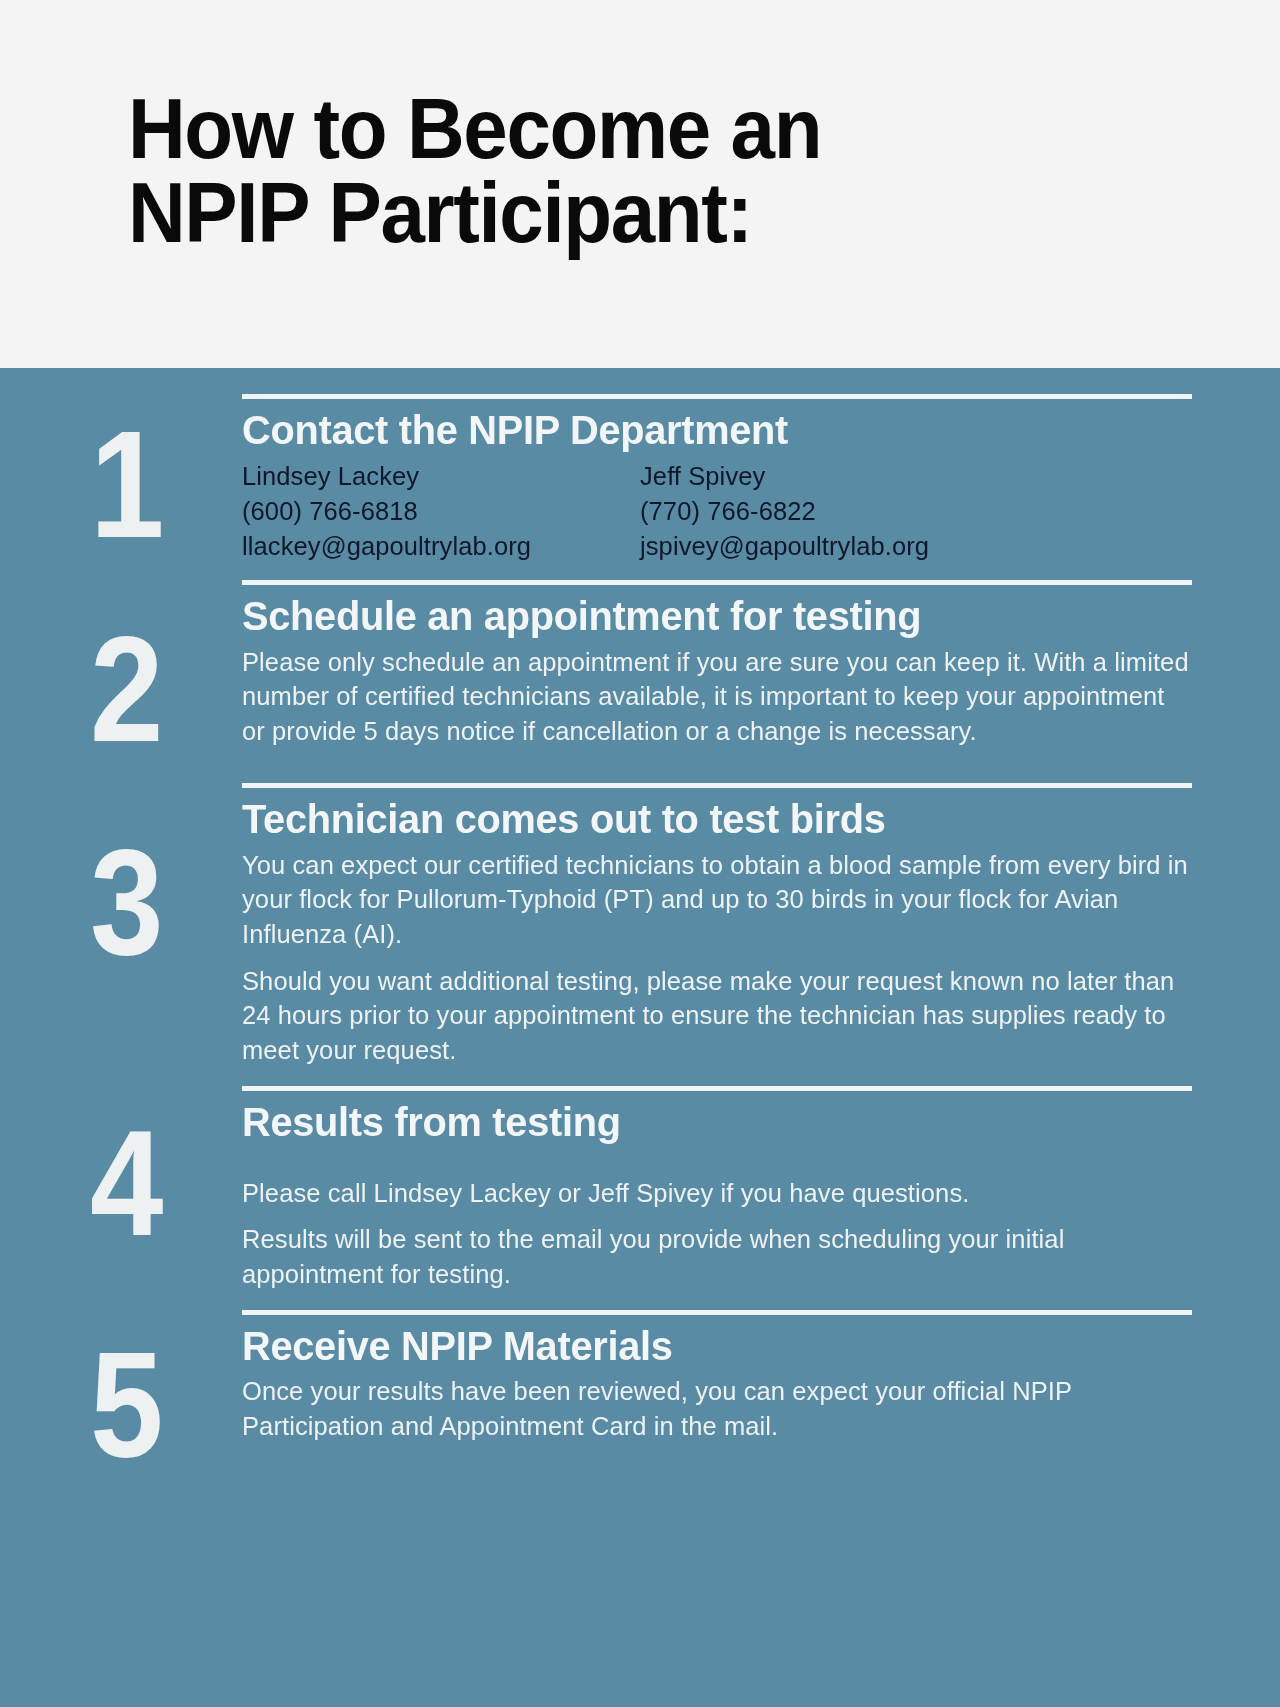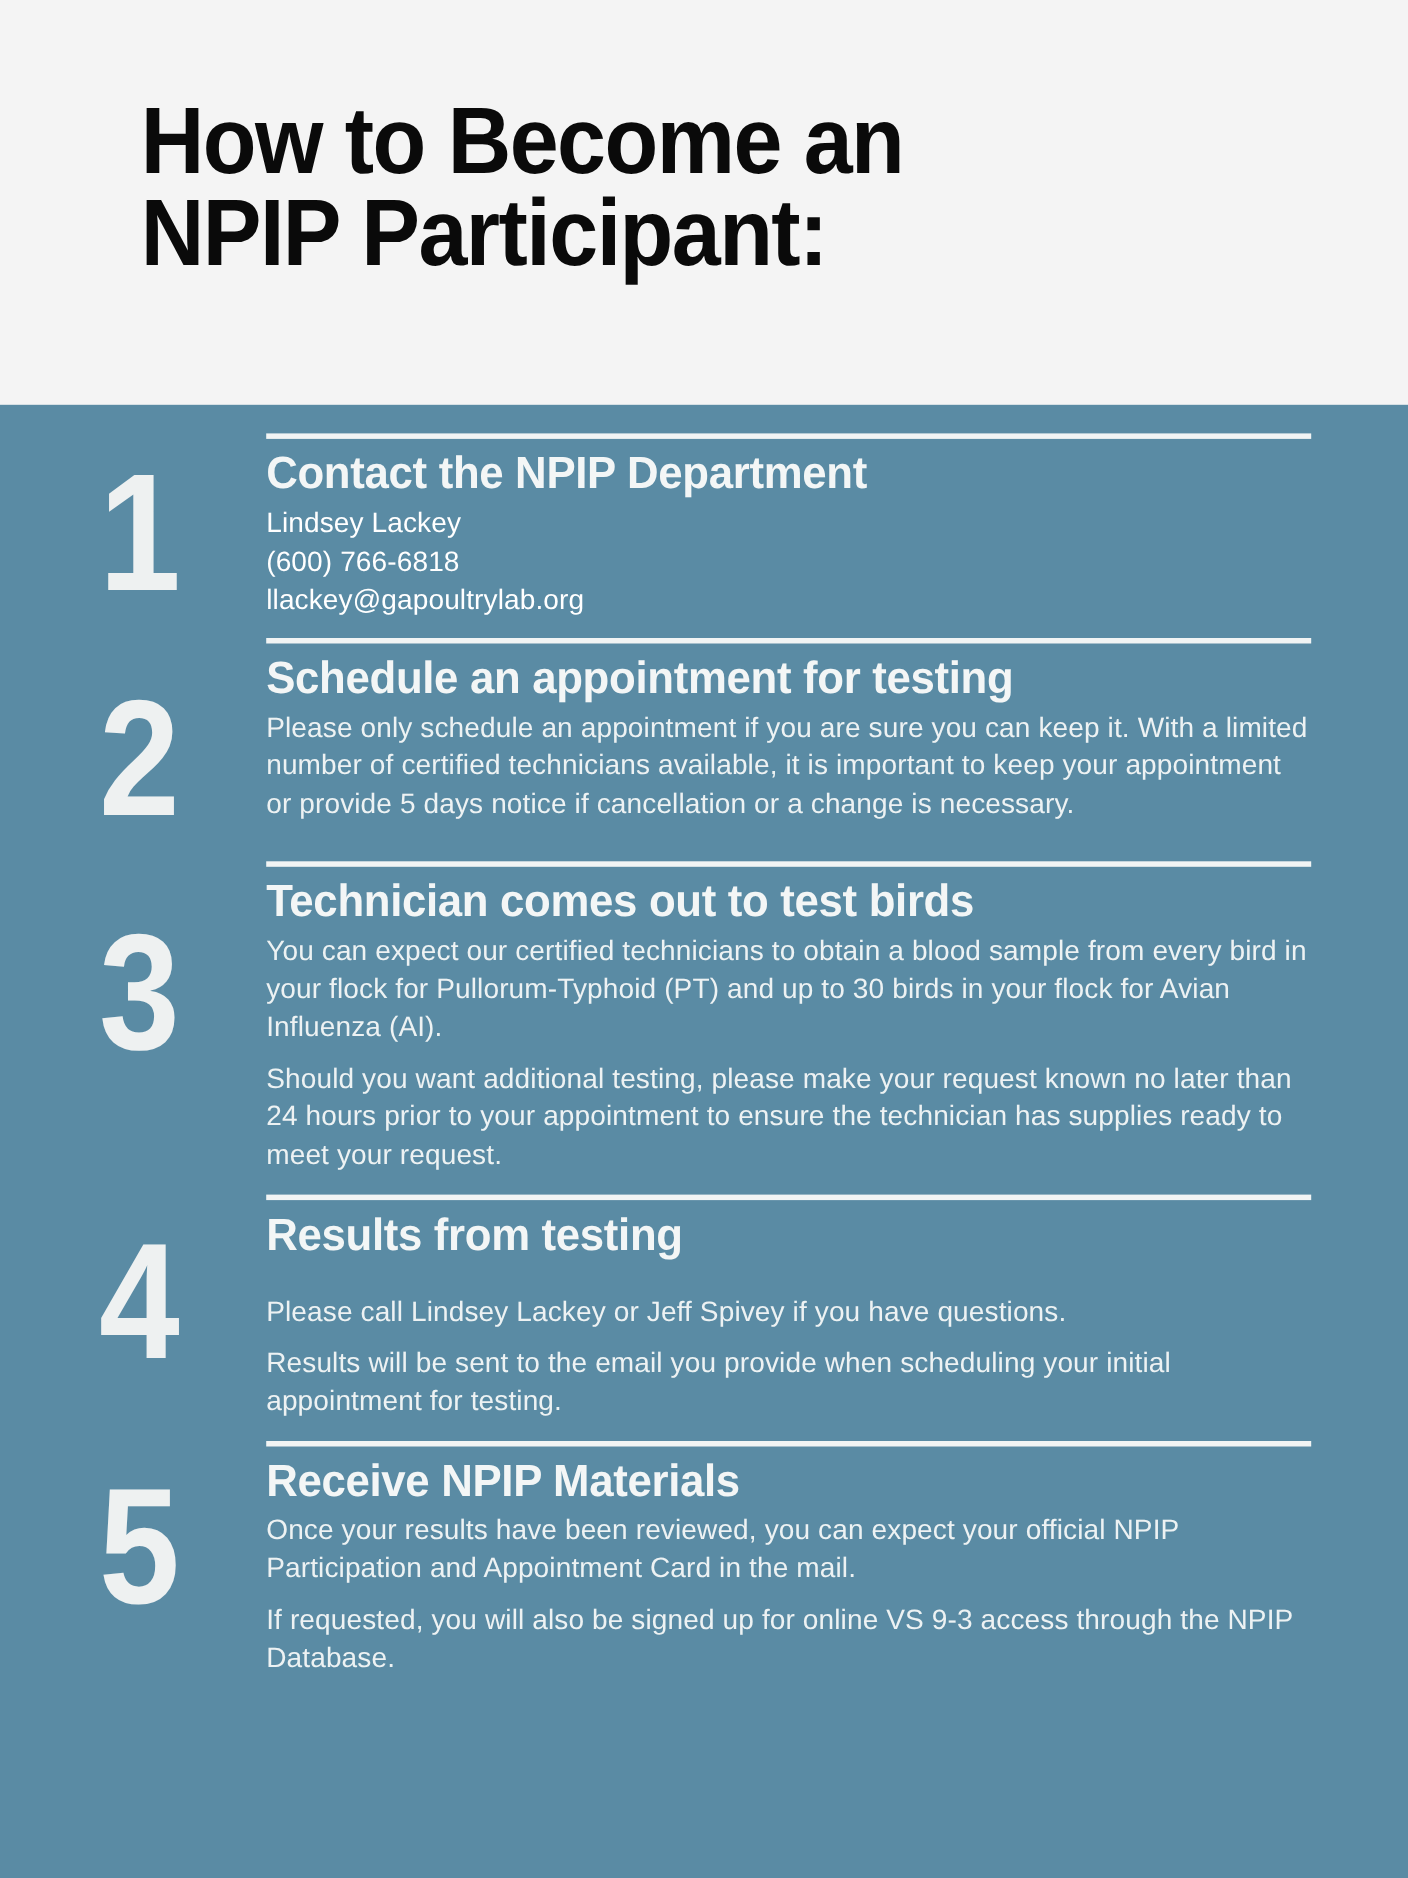"Lindsey Lackey" .contact-line { color: #ffffff -> #0f172a }
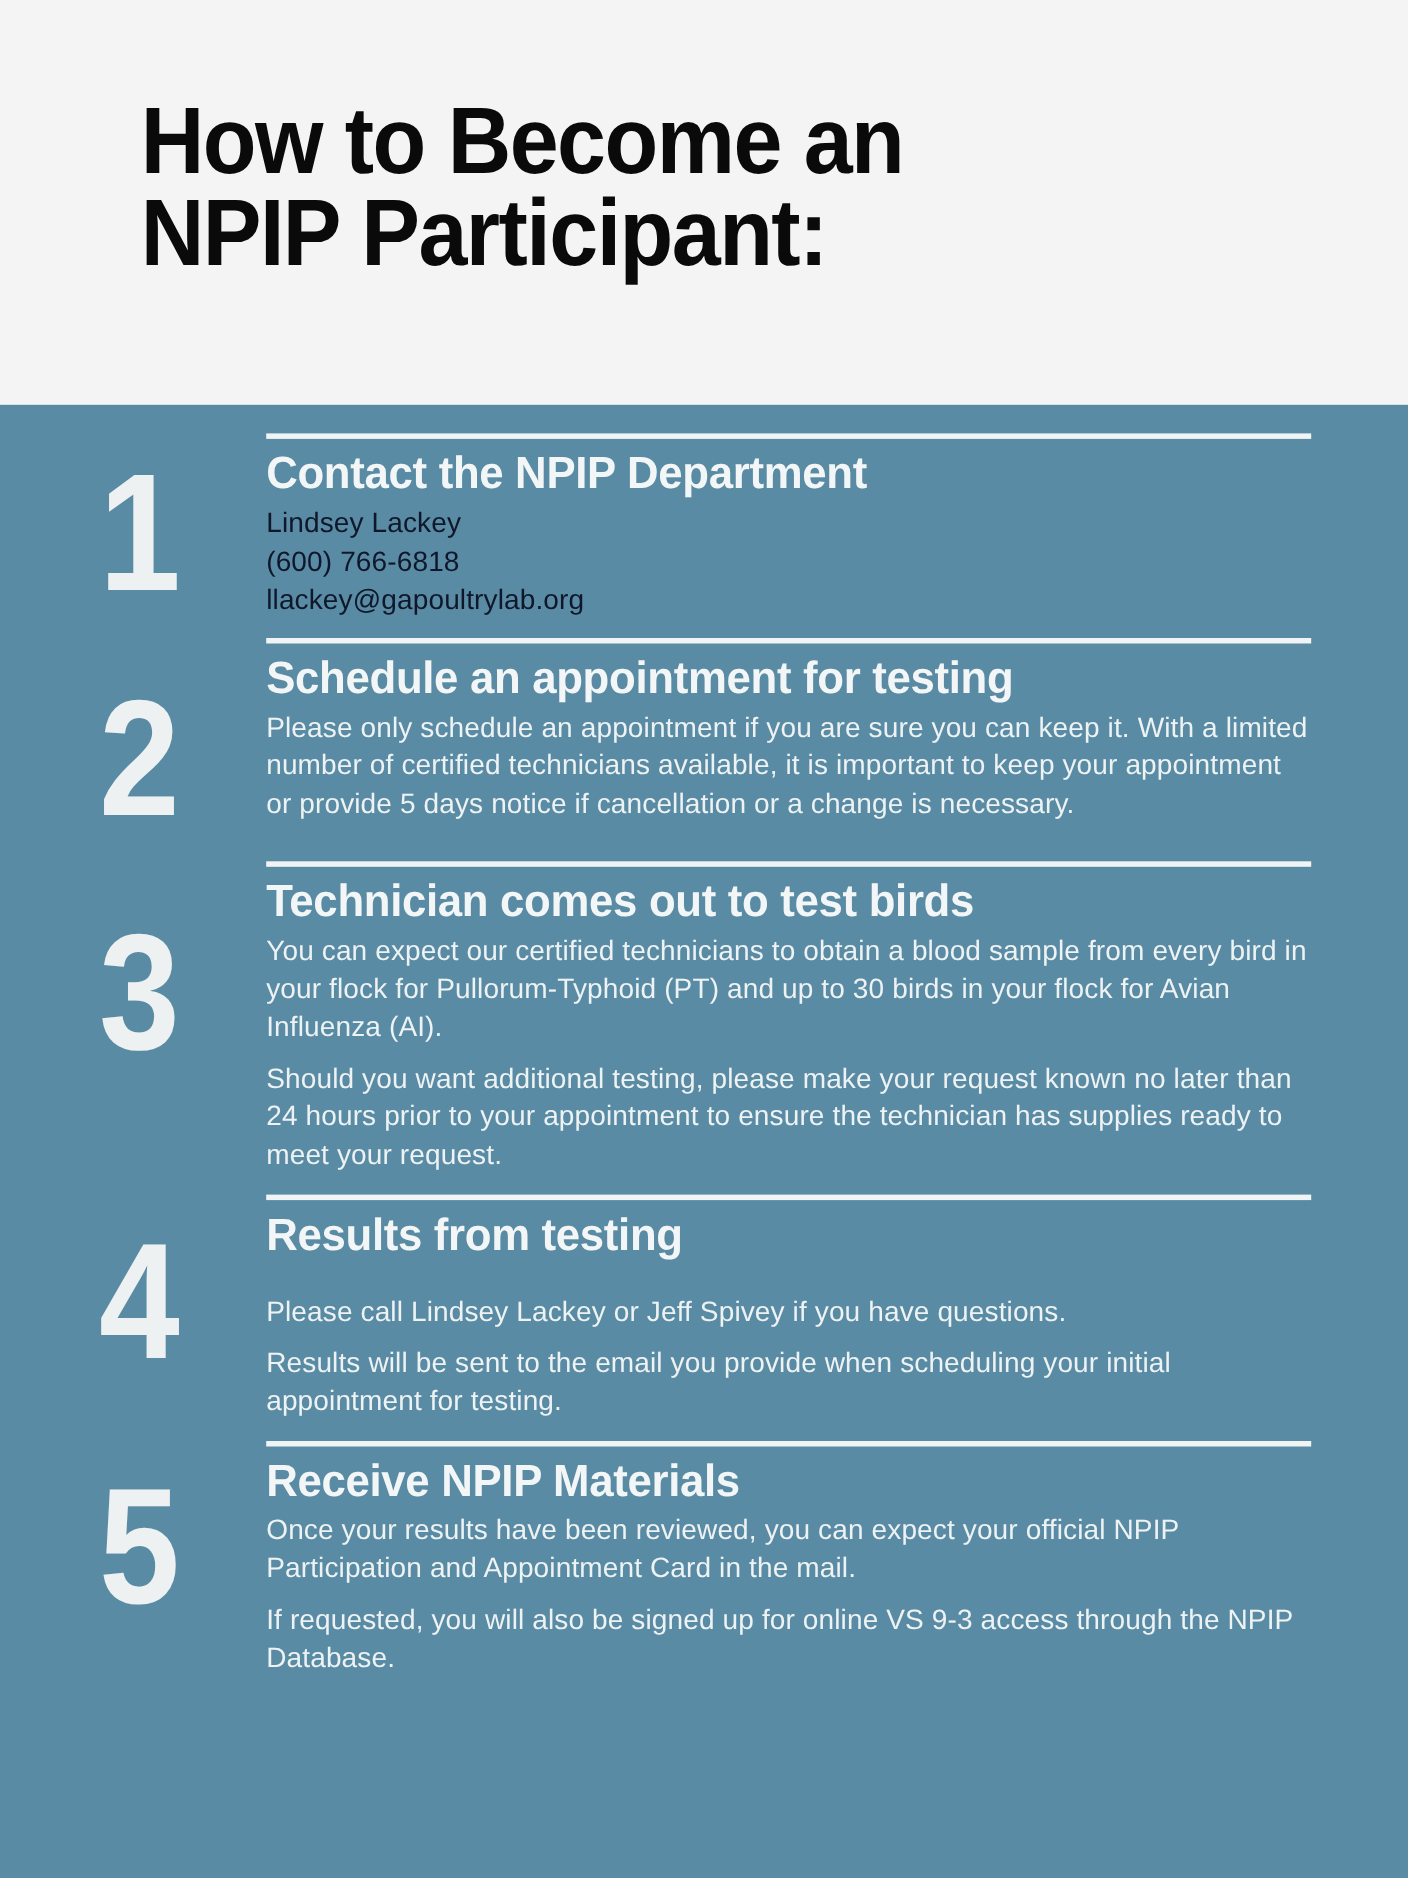"Jeff Spivey" div.contact-col { html: none -> <div> <div>Jeff Spivey</div> <div>(770) 766-6822</div> <div>jspivey@gapoultrylab.org</div> </div> }
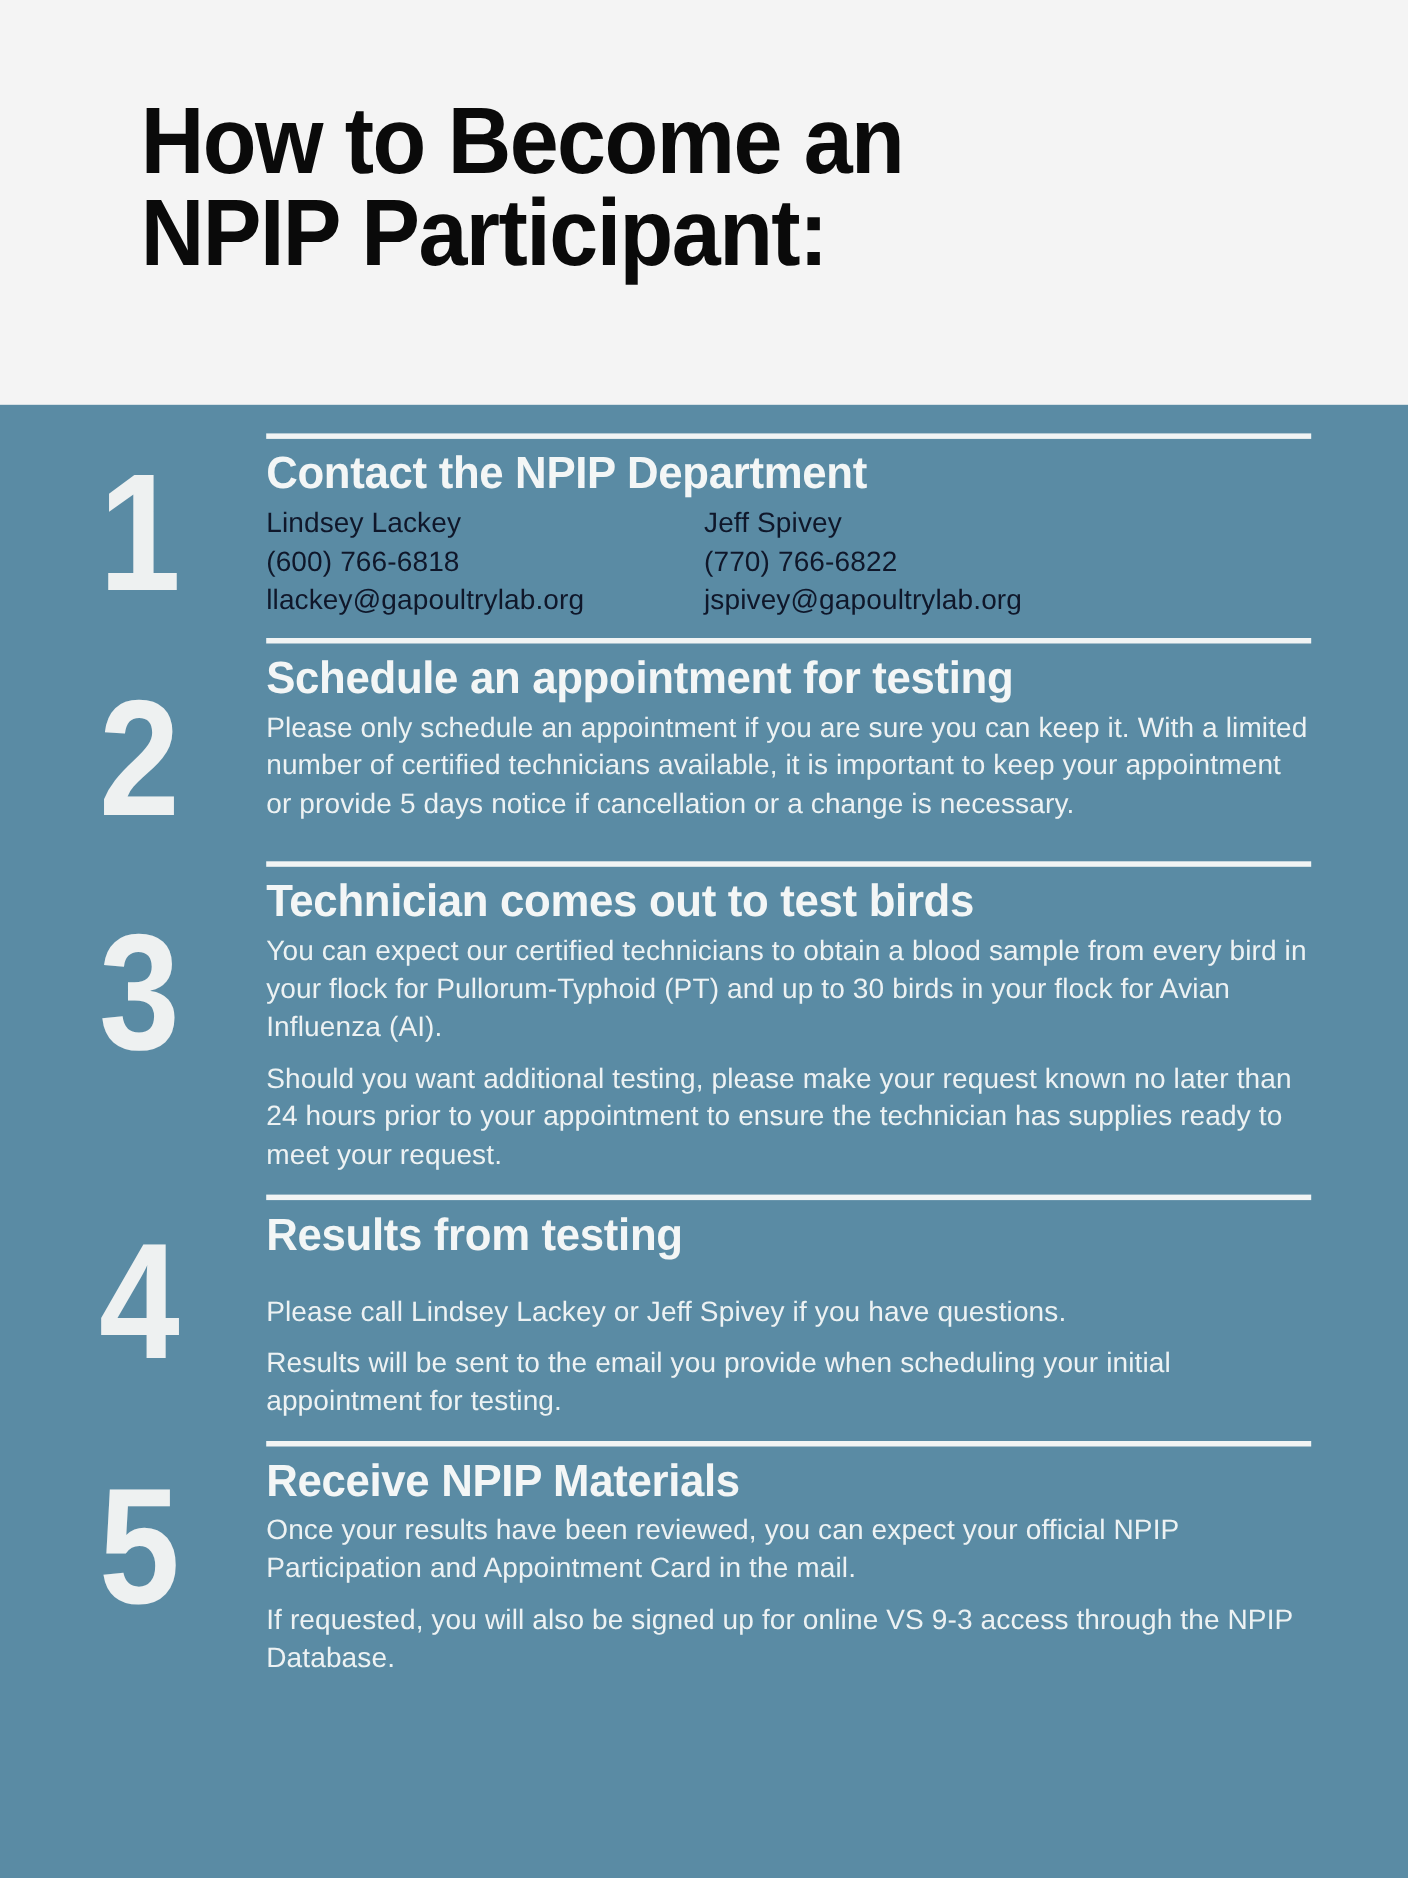"If requested, you will also" div.step-text { html: <div> If requested, you will also be signed up for online VS 9-3 access through the NPIP Database.</div> -> none }
